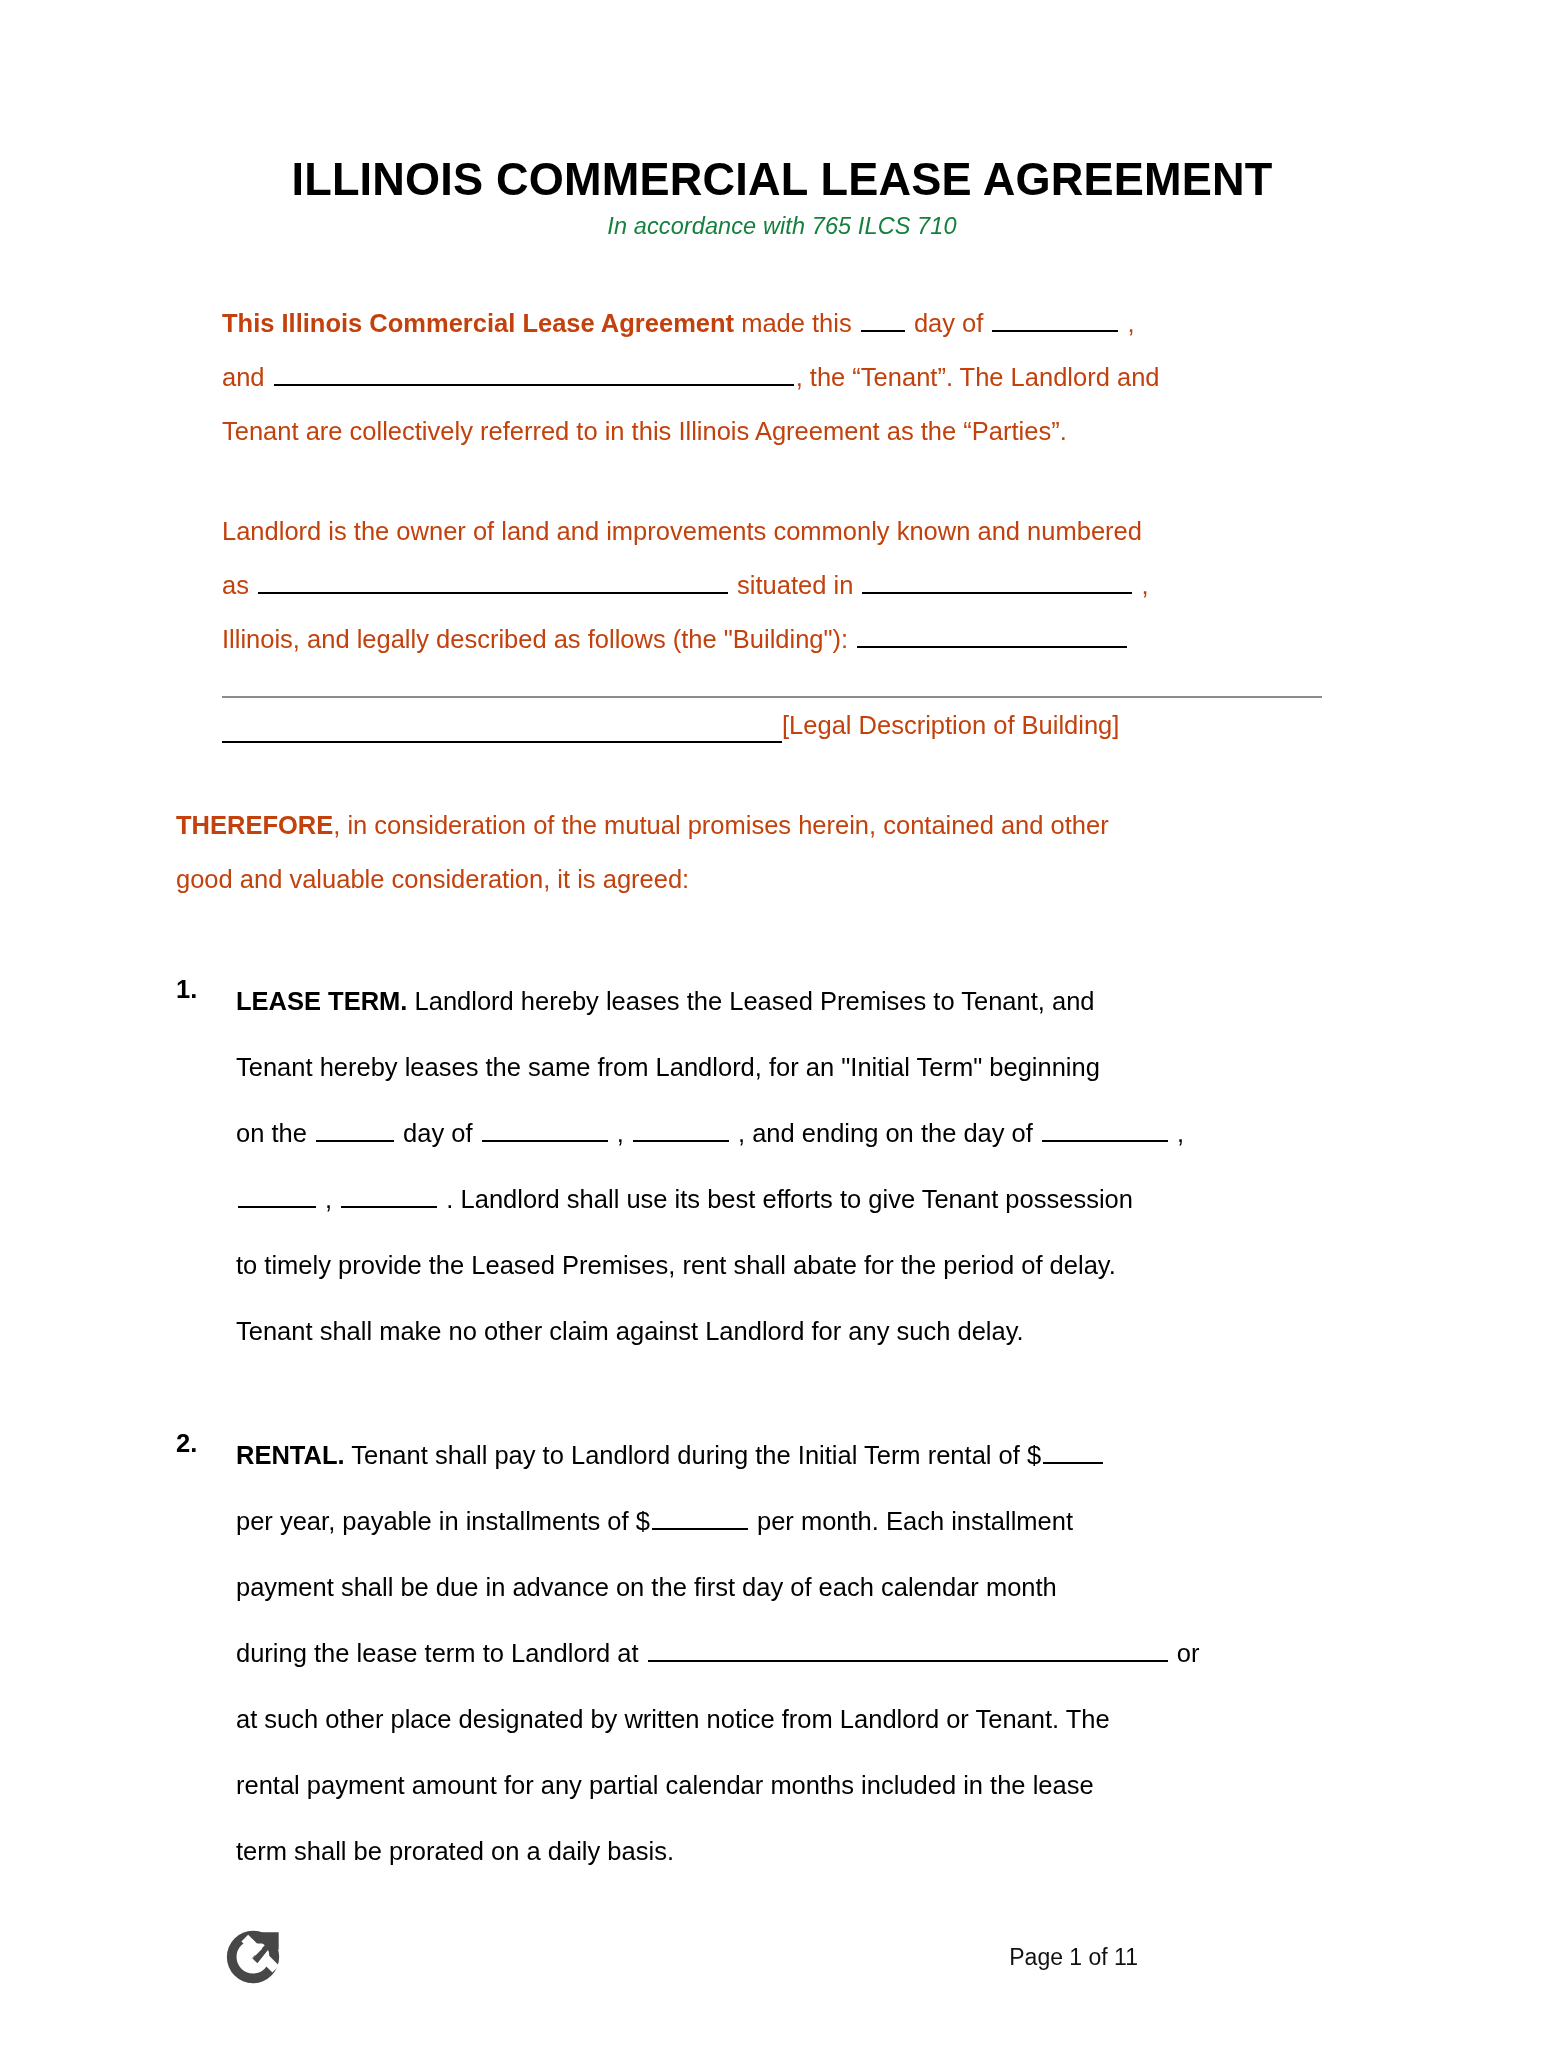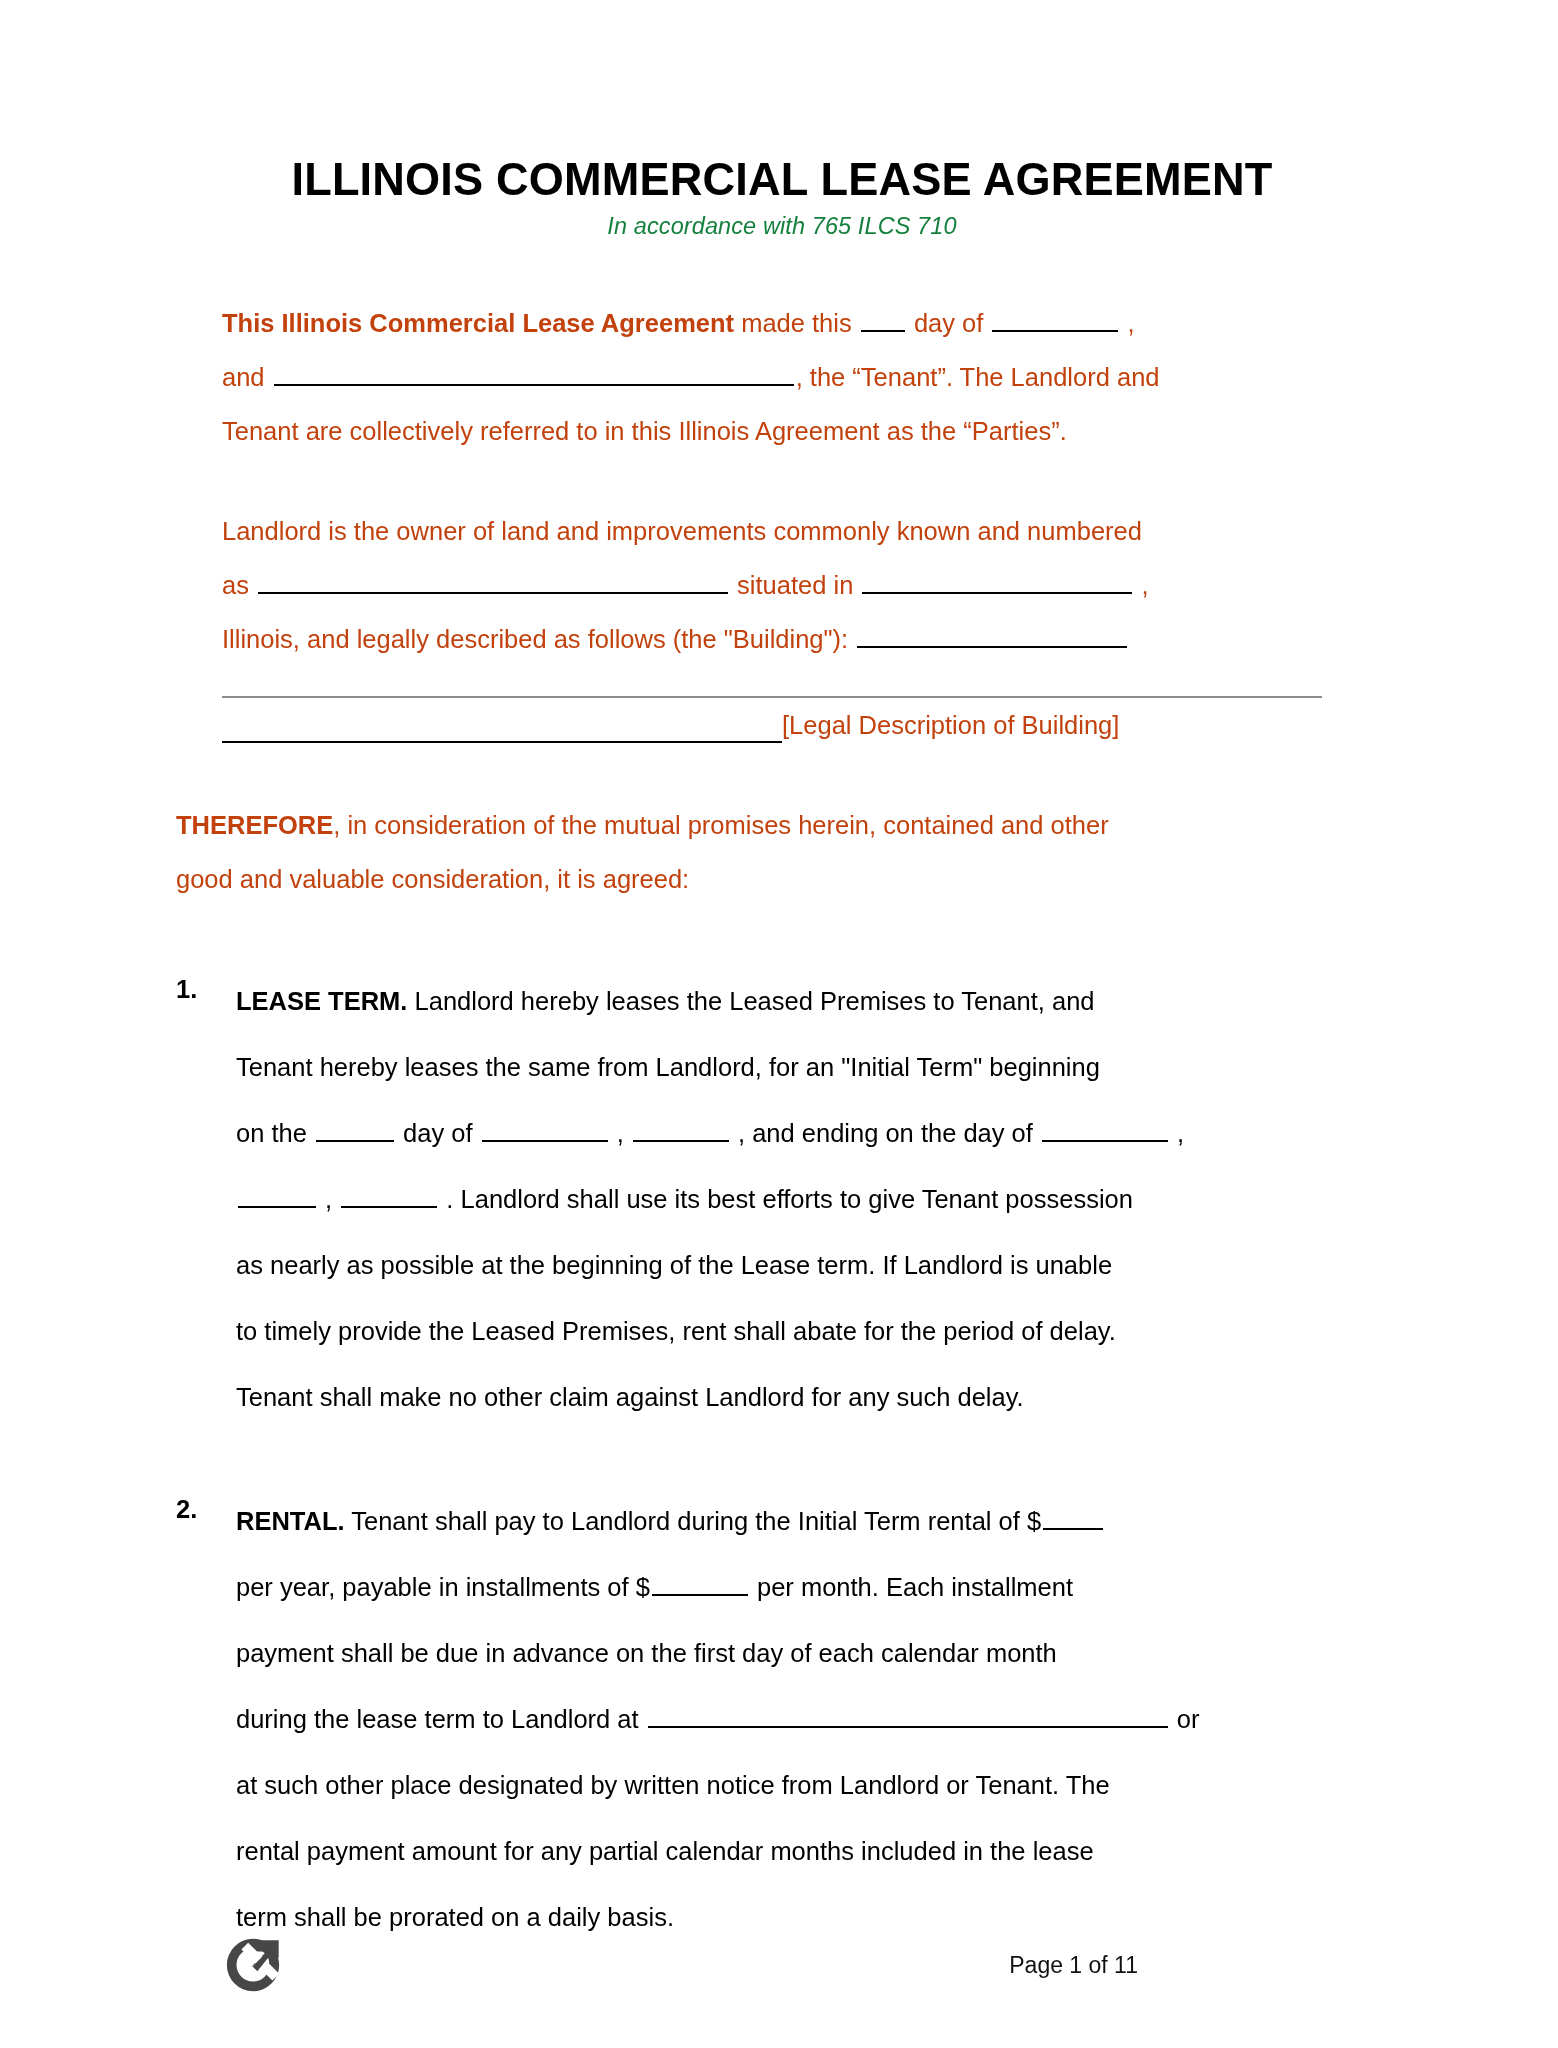"as nearly as possible at" p.clause-inner { html: <p>as nearly as possible at the beginning of the Lease term. If Landlord is unable</p> -> none }
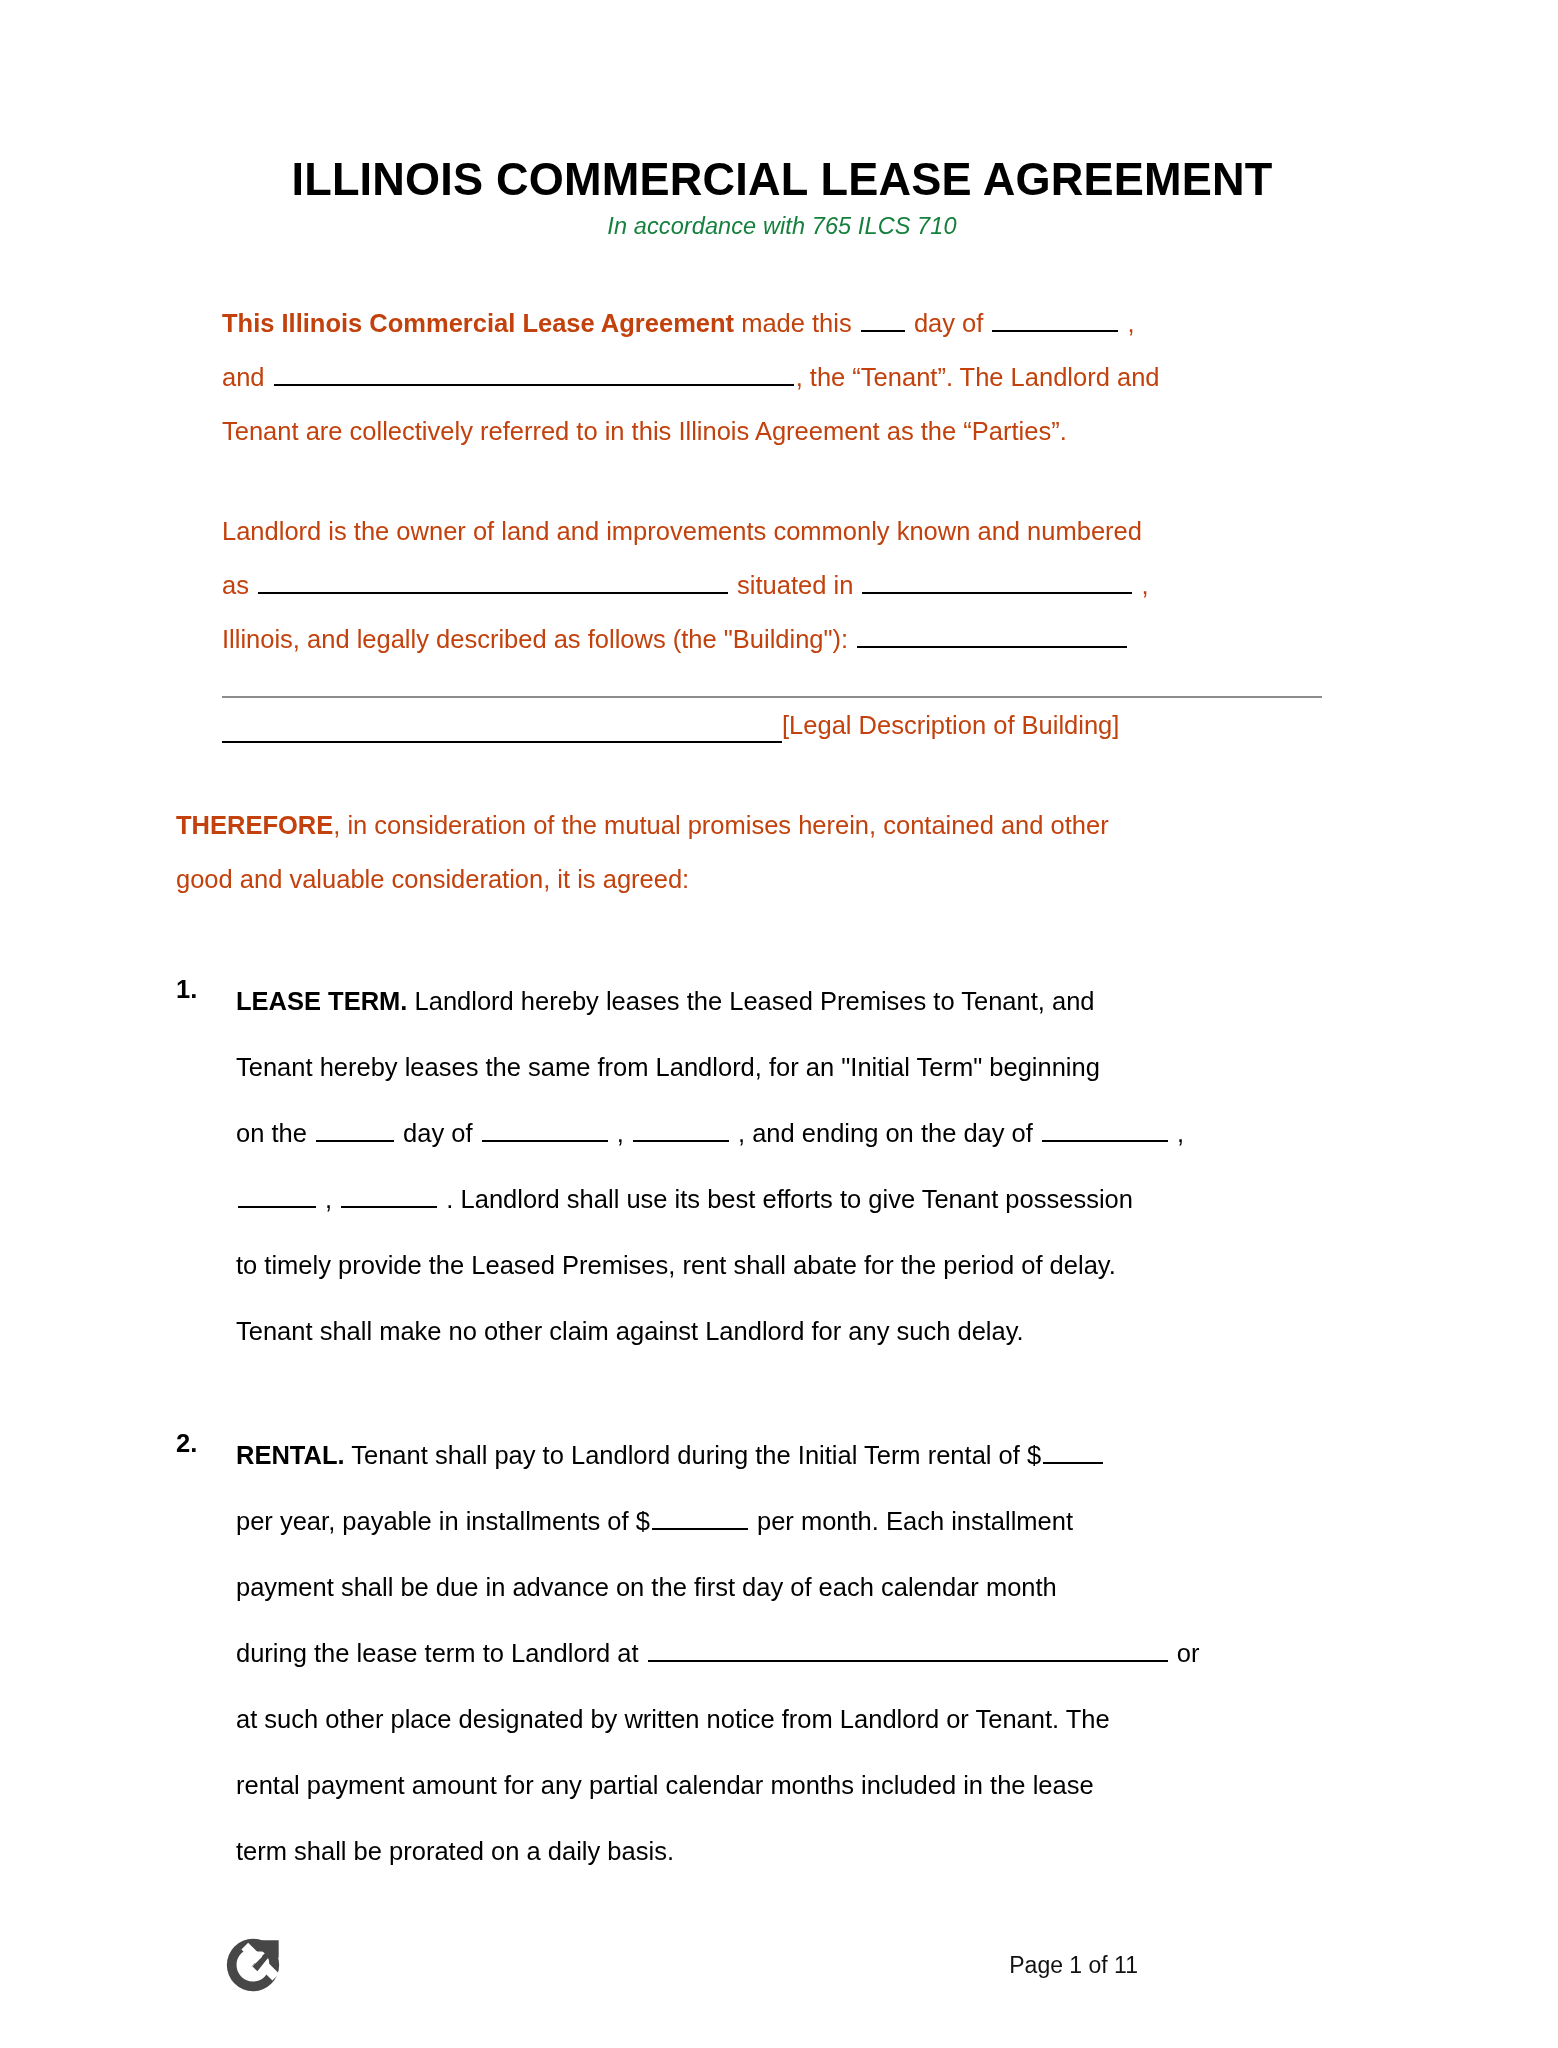"Page 1 of 11" .footer { bottom: 40px -> 48px }
